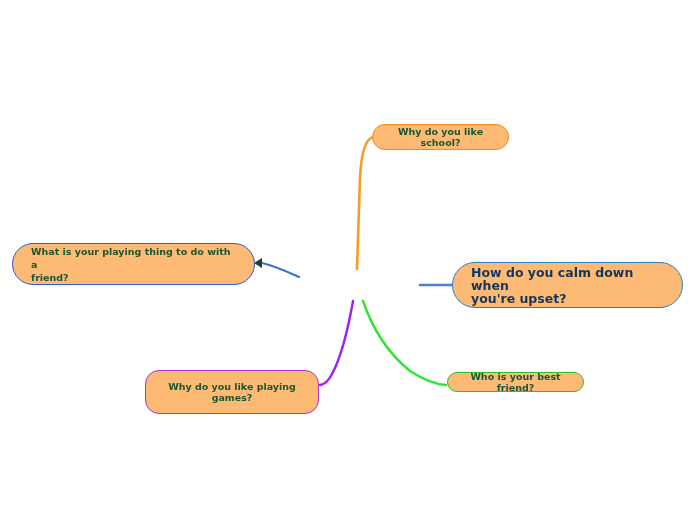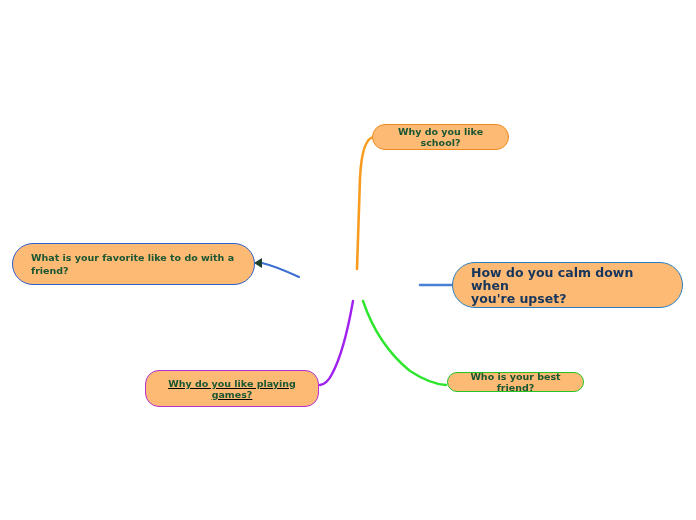"What is your favorite like" span.node-label { text: favorite like -> playing thing }
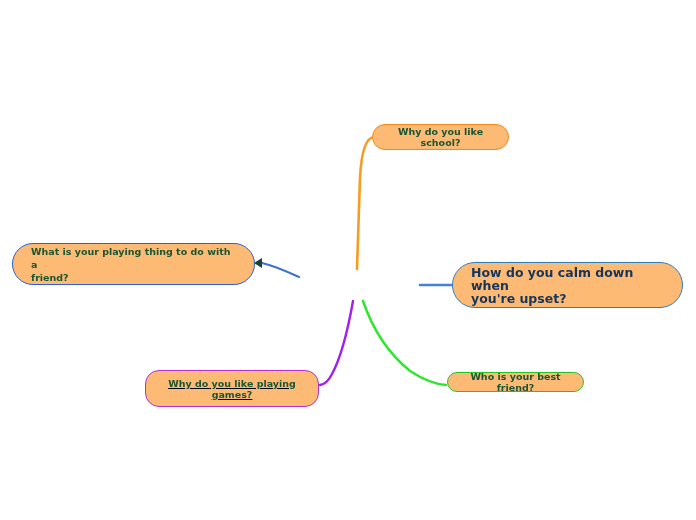"Why do you like playing" #node-games { height: 37px -> 44px; text-decoration: underline -> none }
